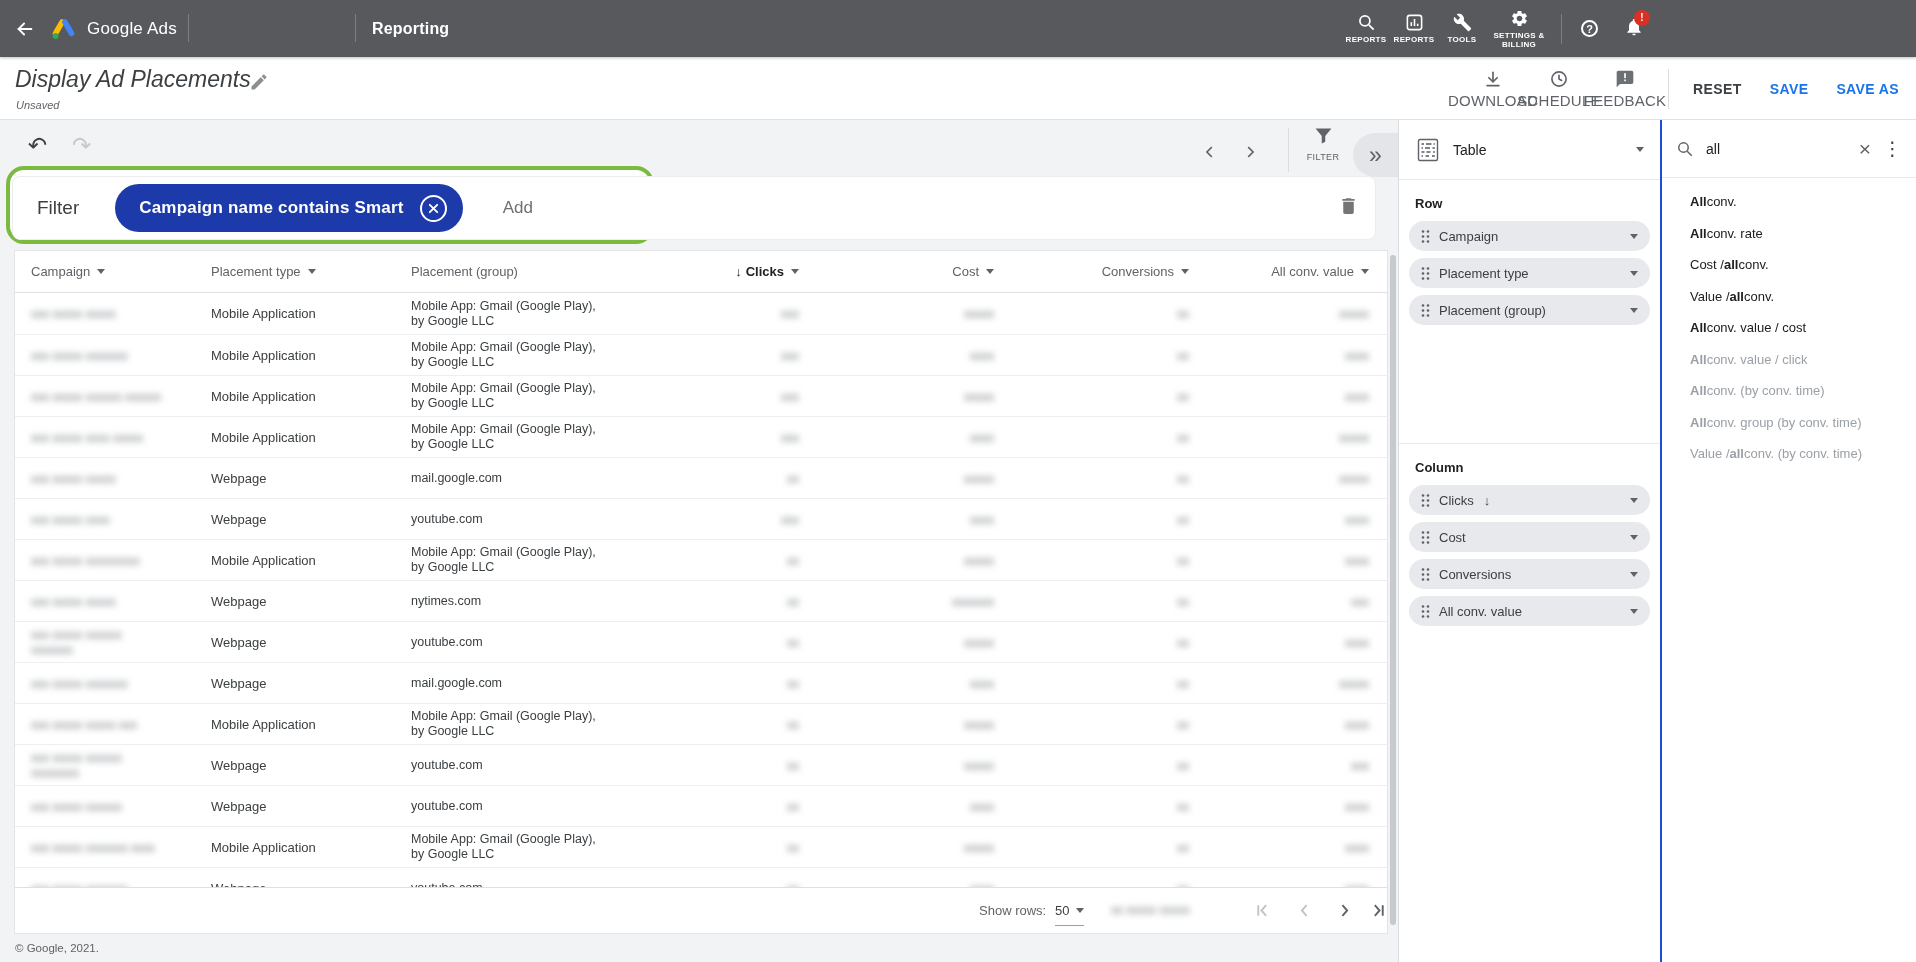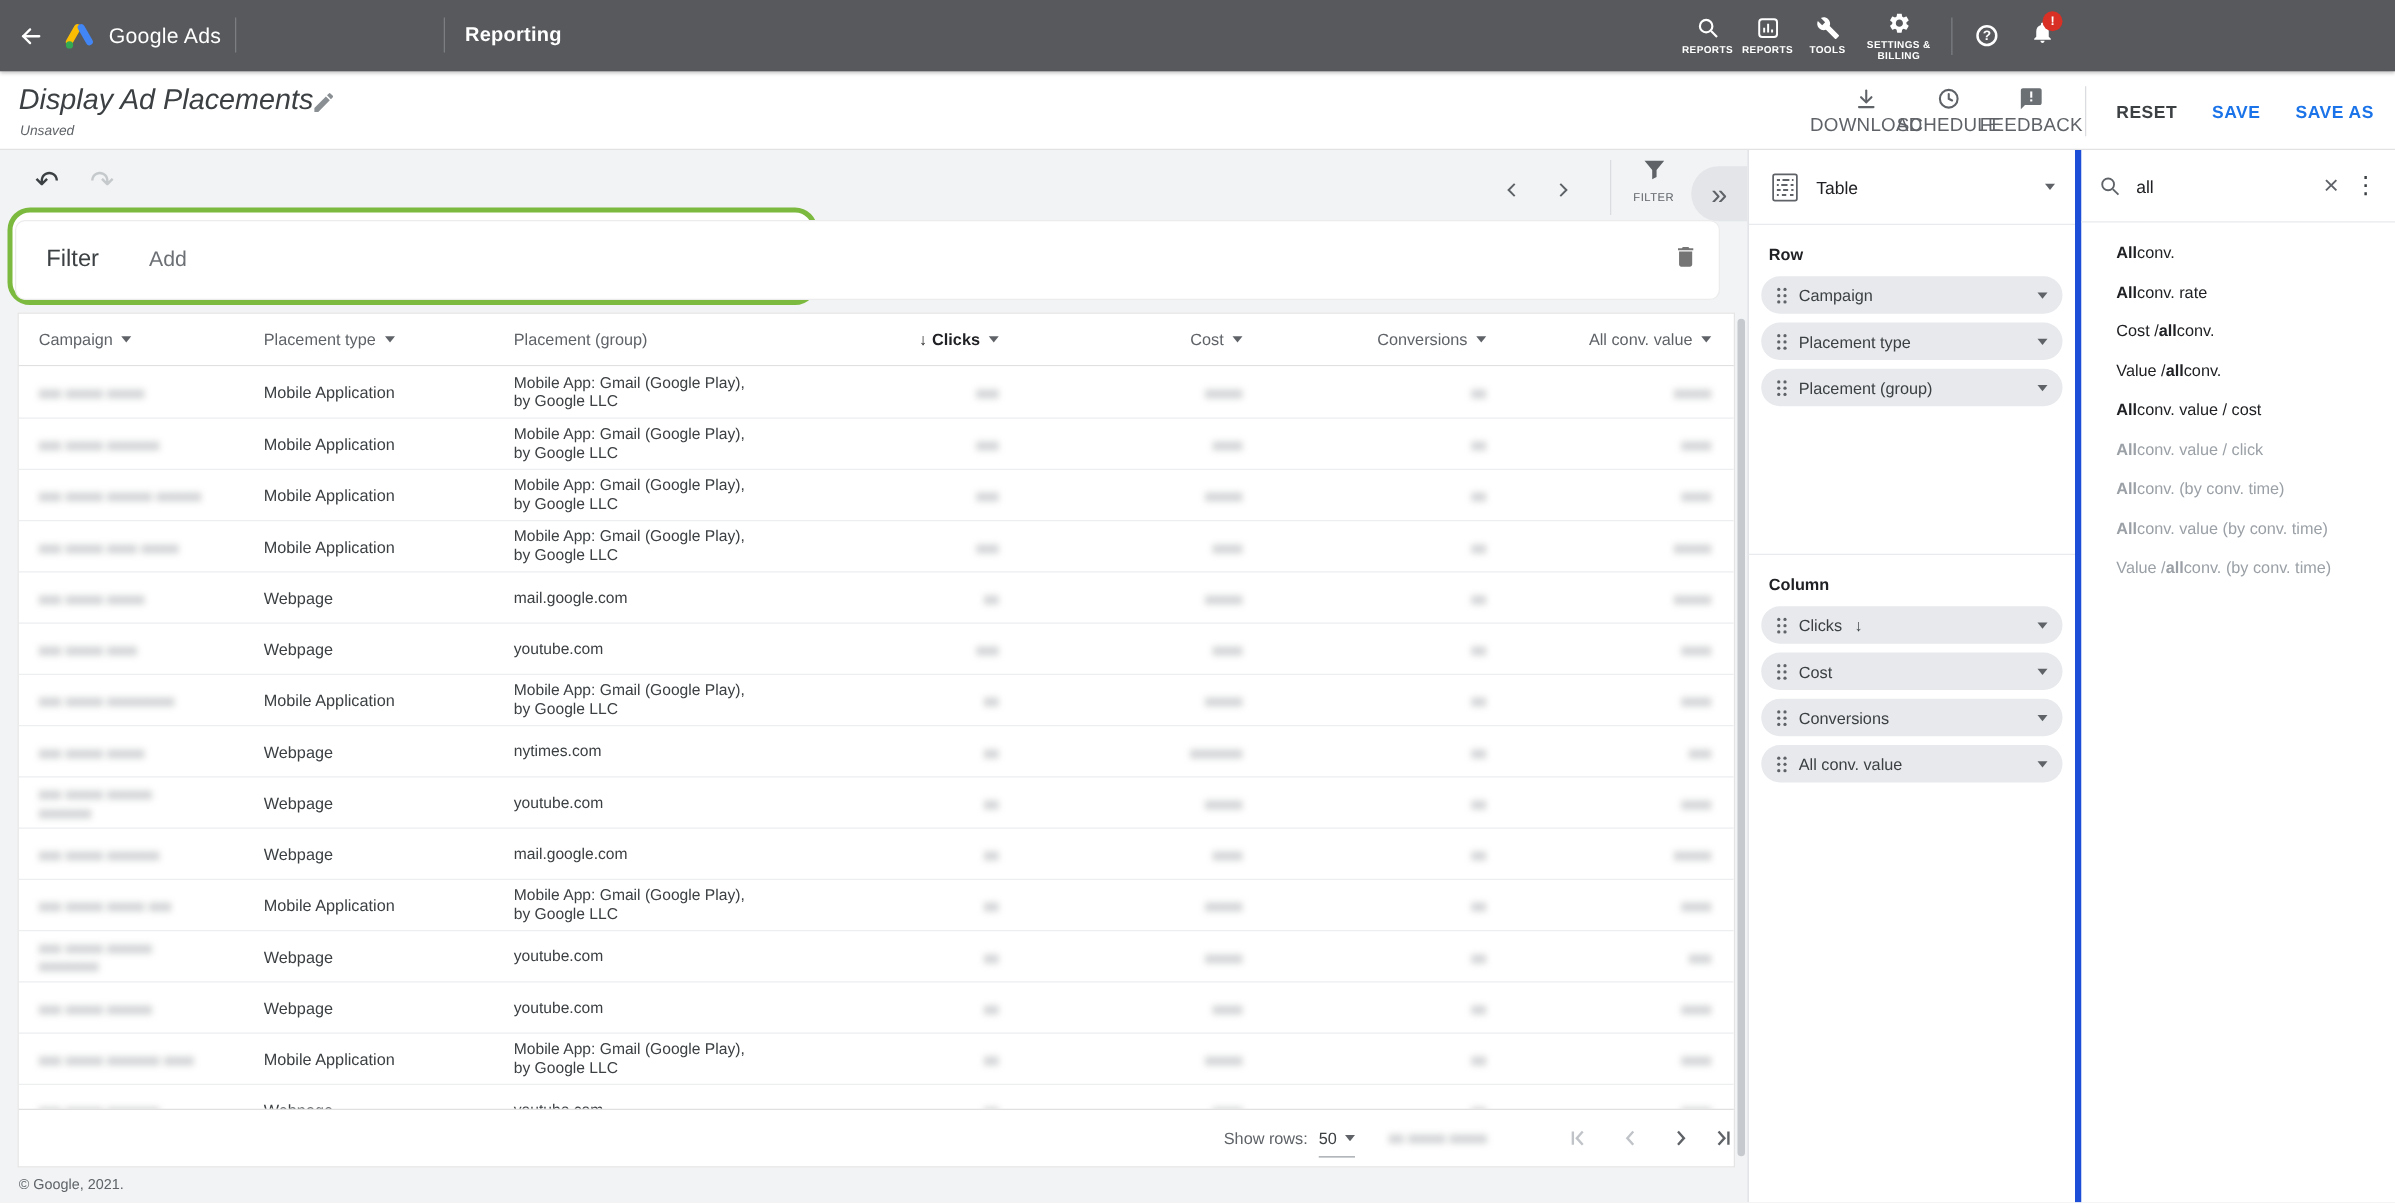"all" .metrics { border-left: 5px solid #1d4ed8 -> 2px solid #1d4ed8 }
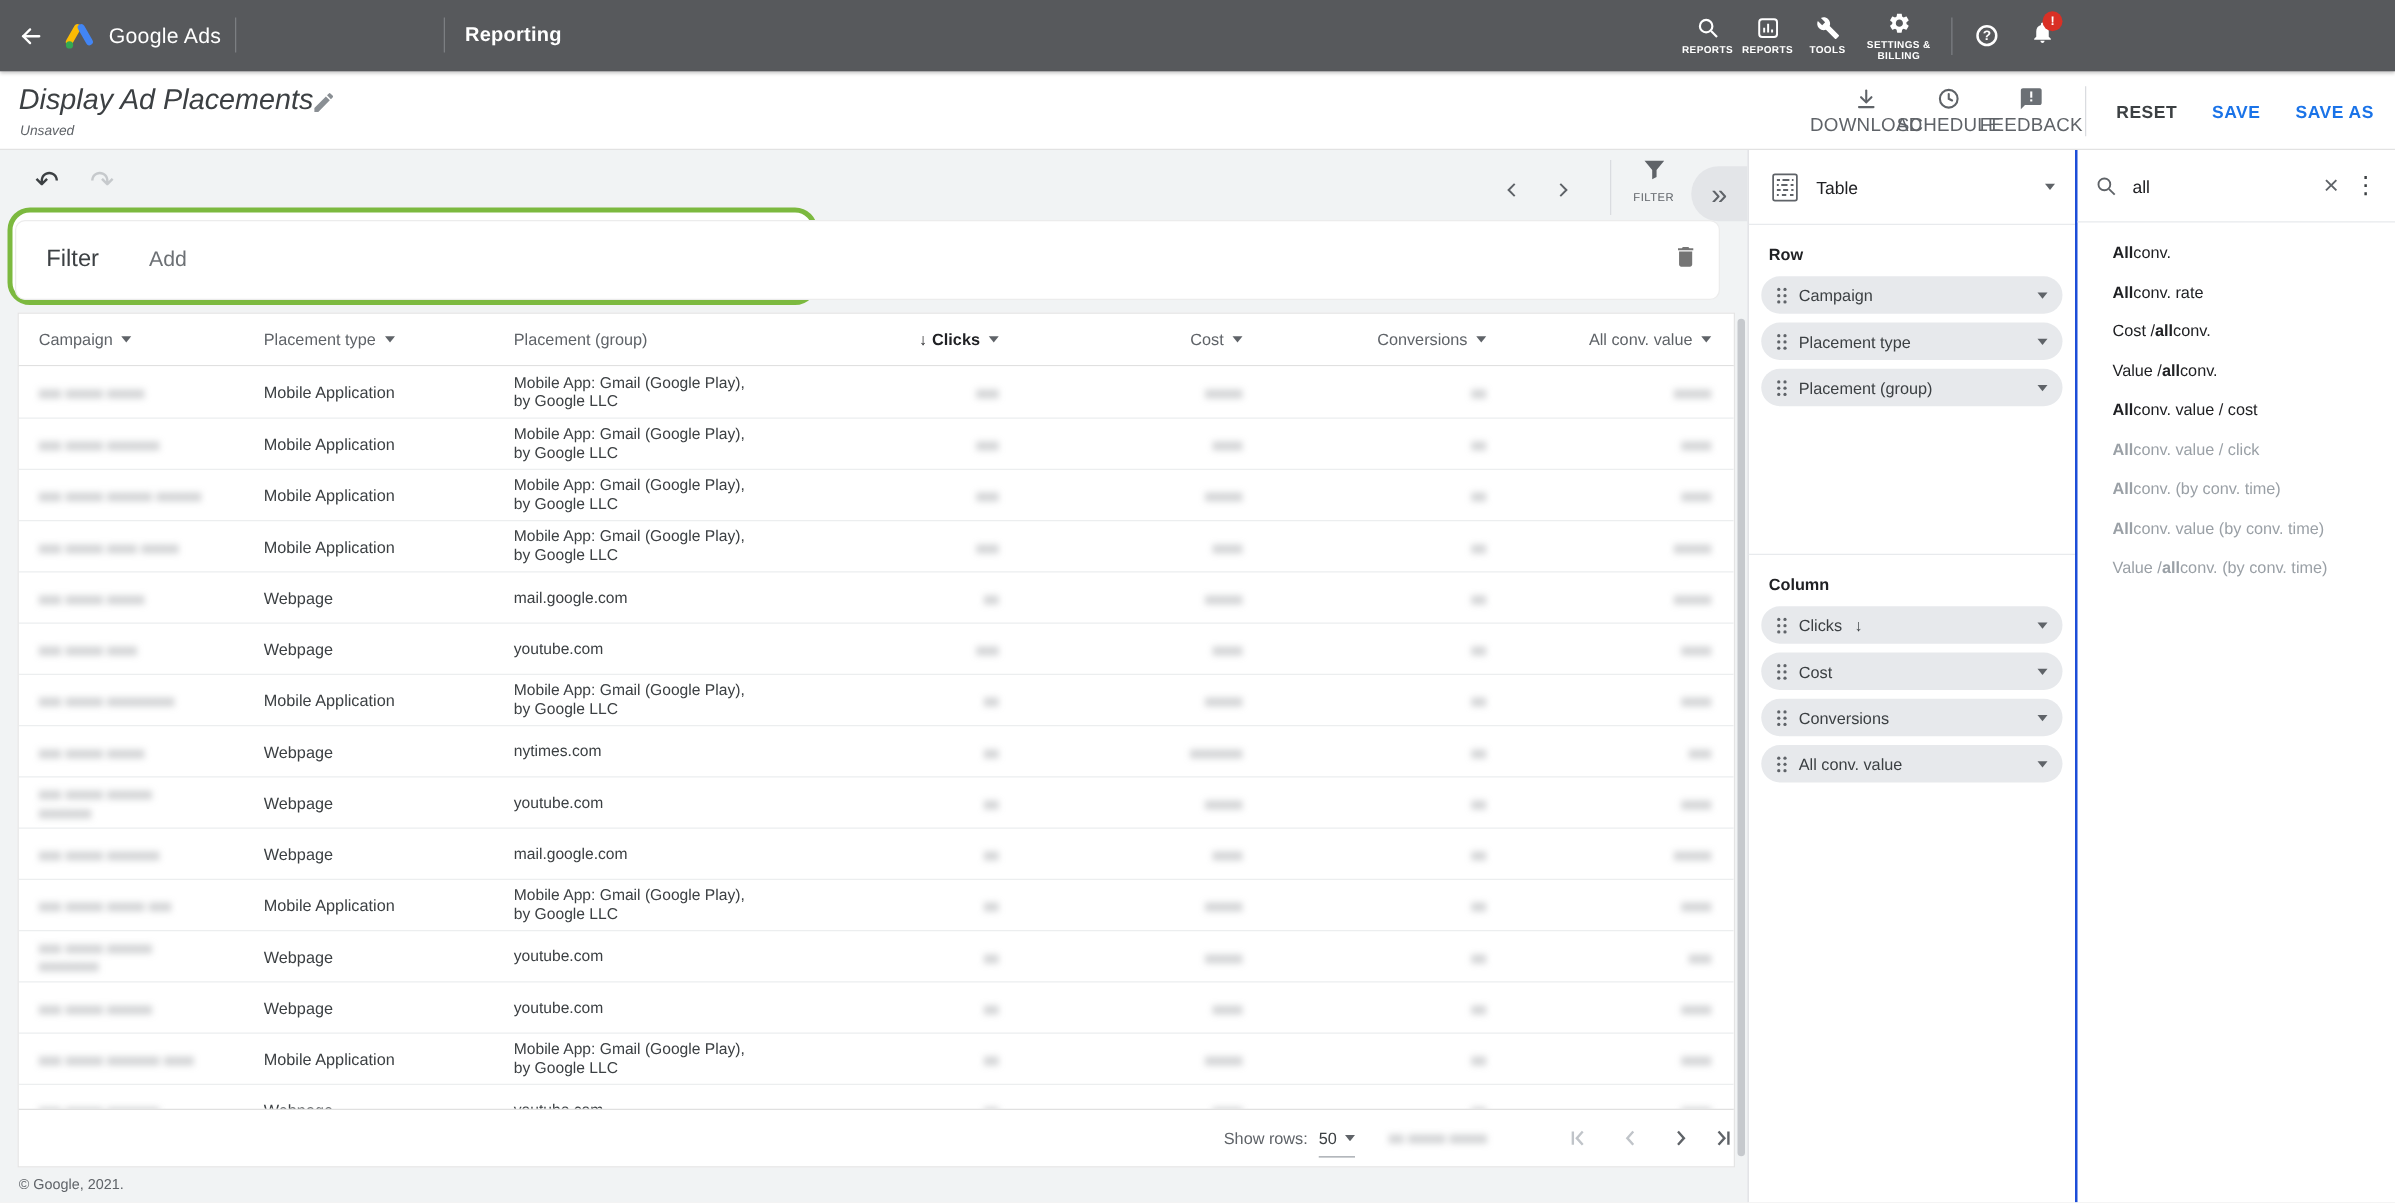"Campaign name contains Smart" div.fchip { html: none -> <div> <span>Campaign name contains Smart</span> <span> <svg> <line></line> <line></line> </svg> </span> </div> }
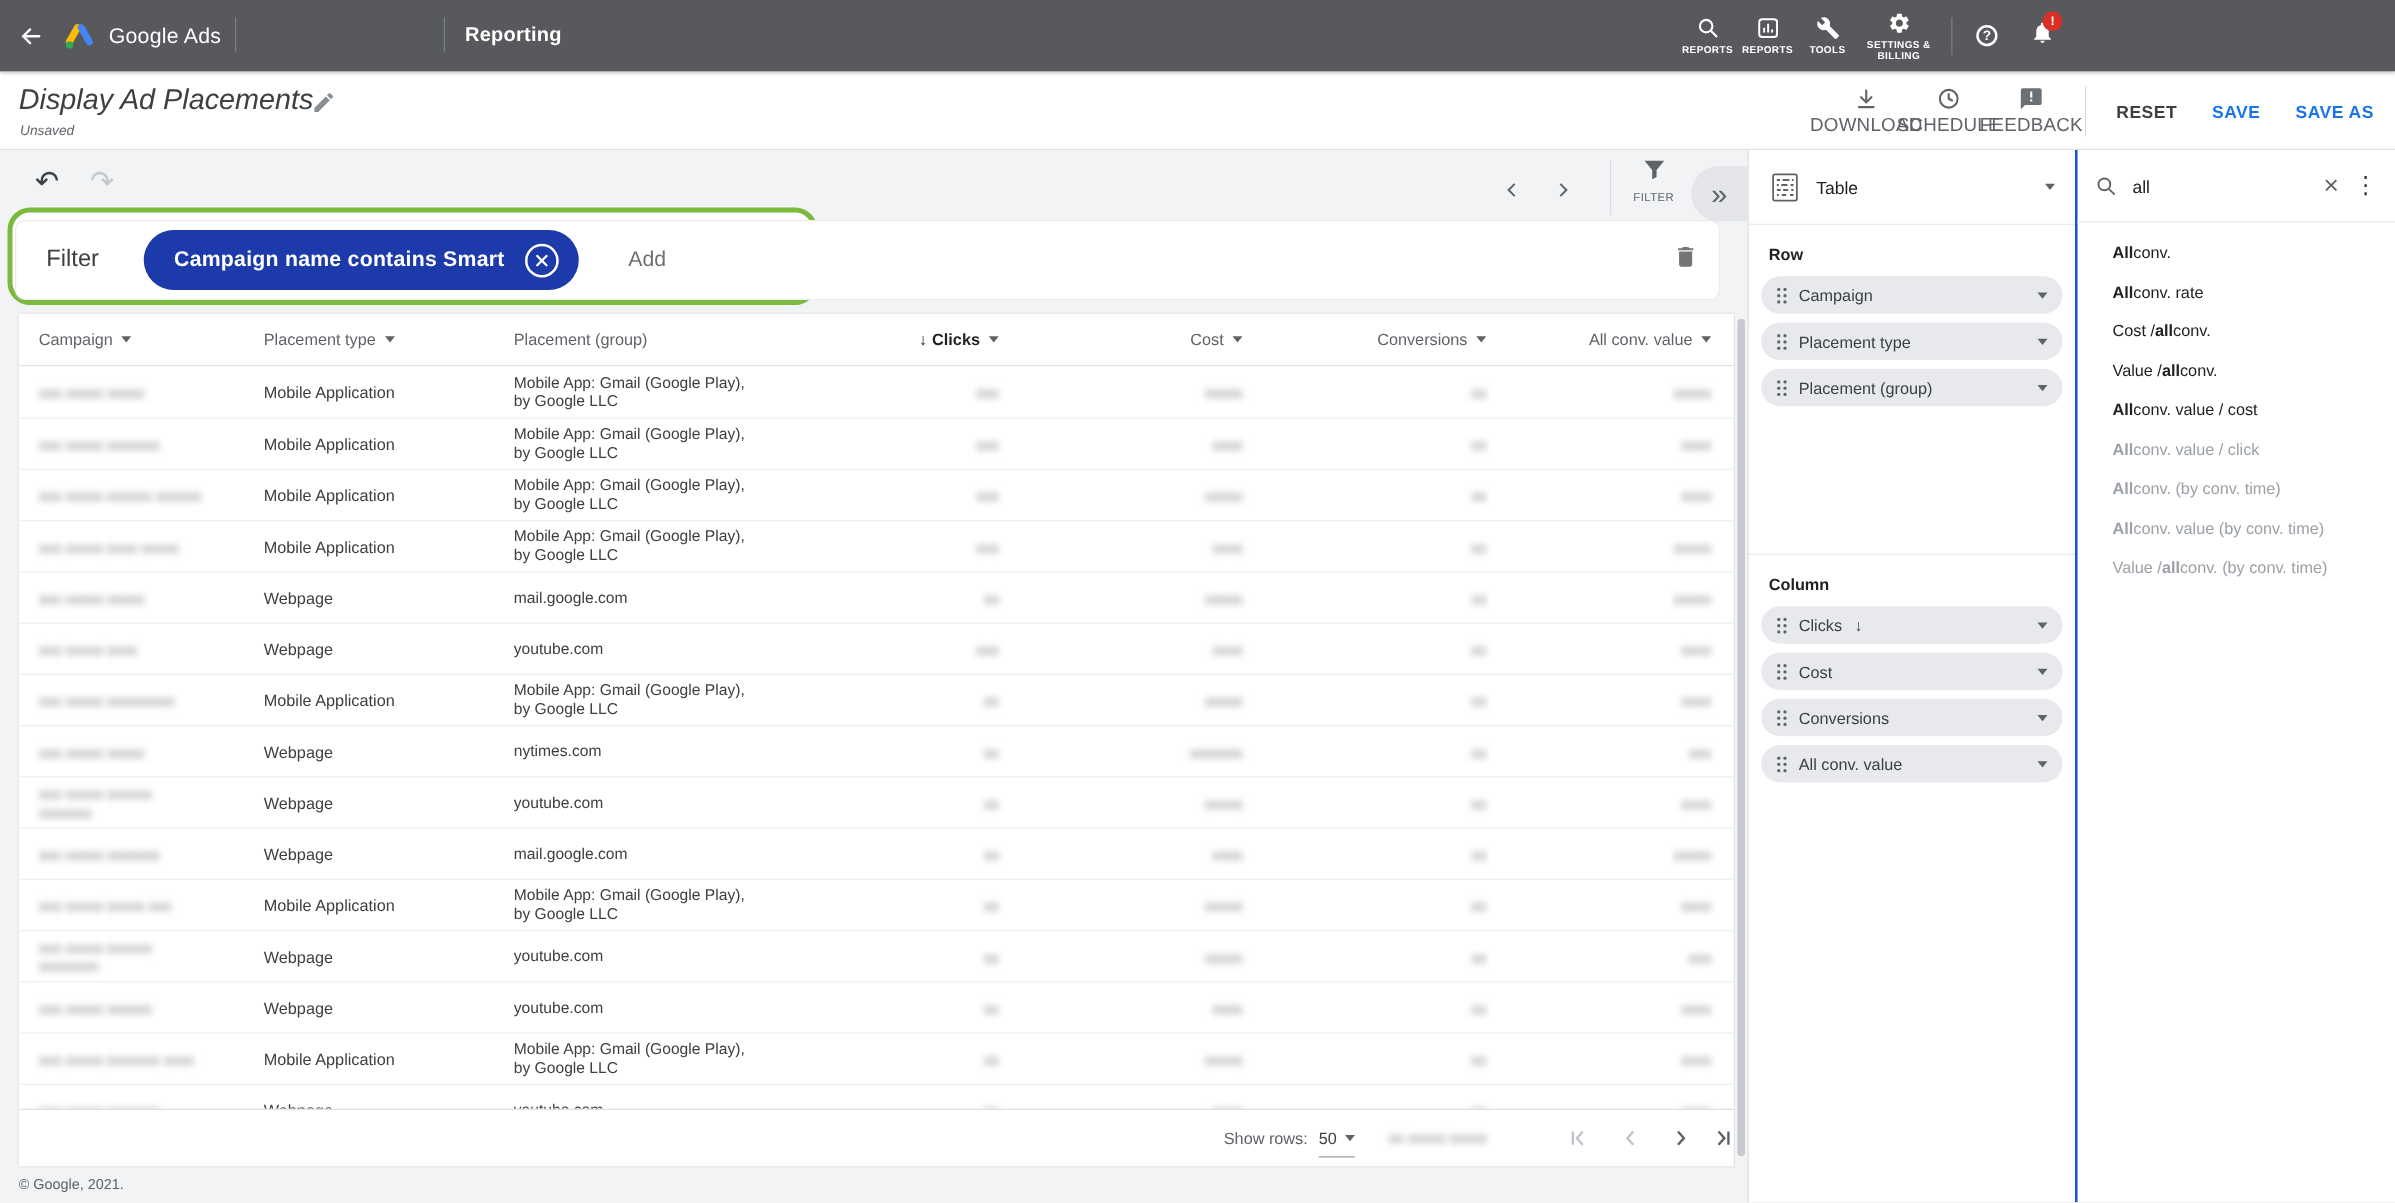"conv. value (by conv. time)" span { text: value -> group }
